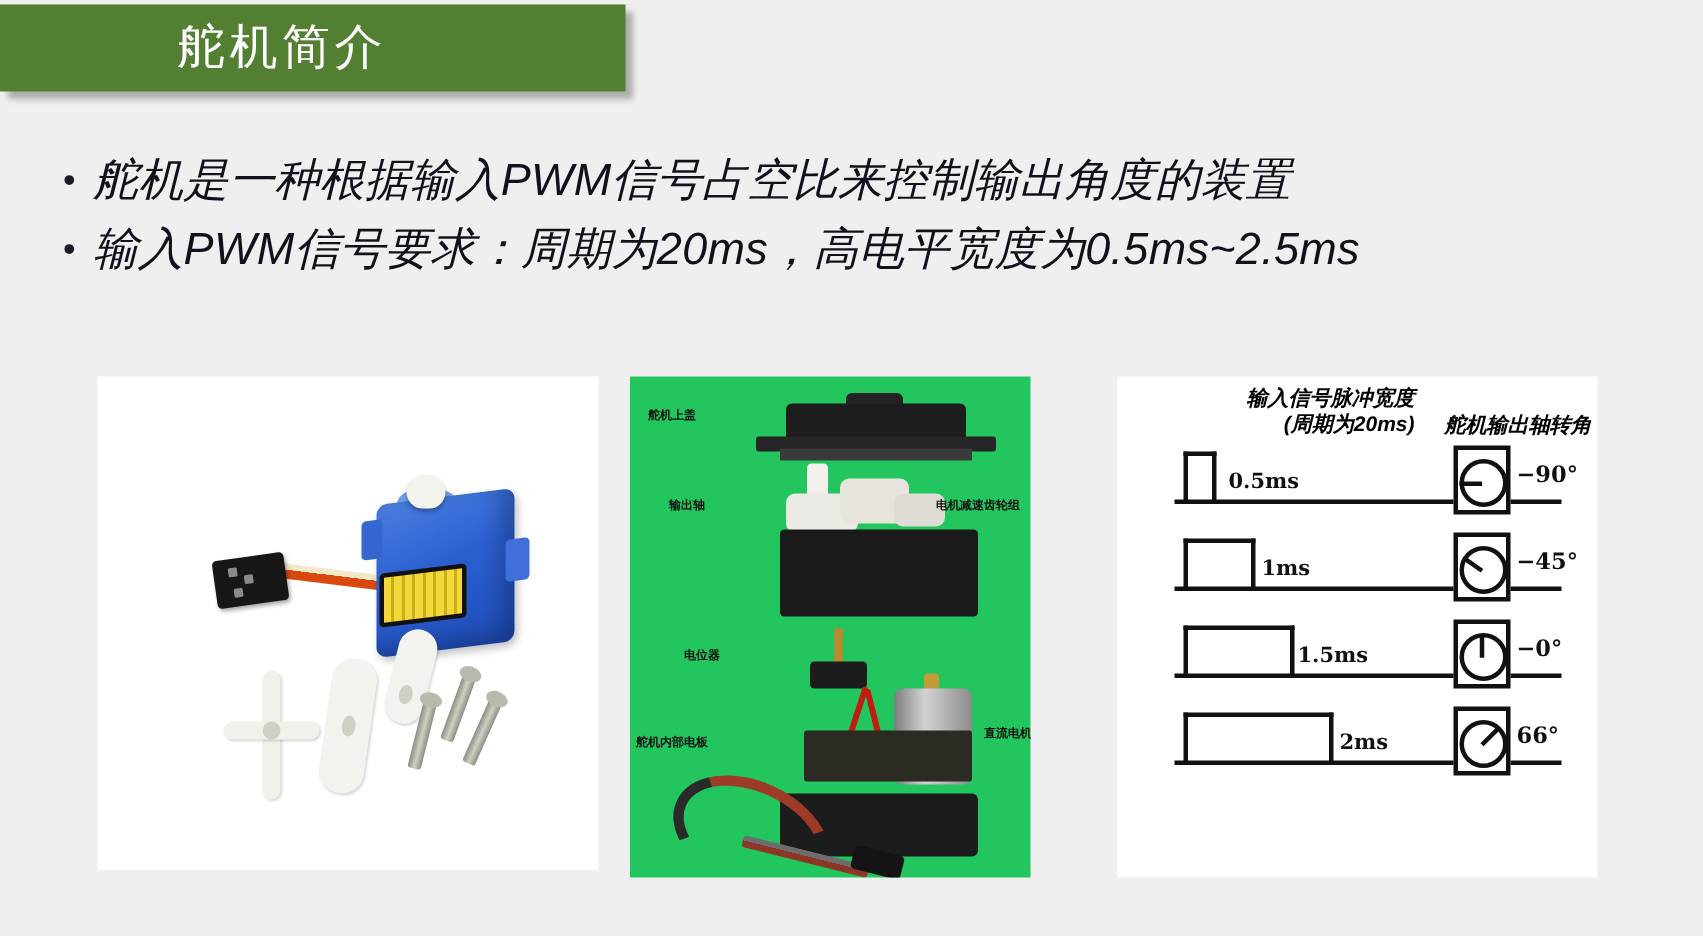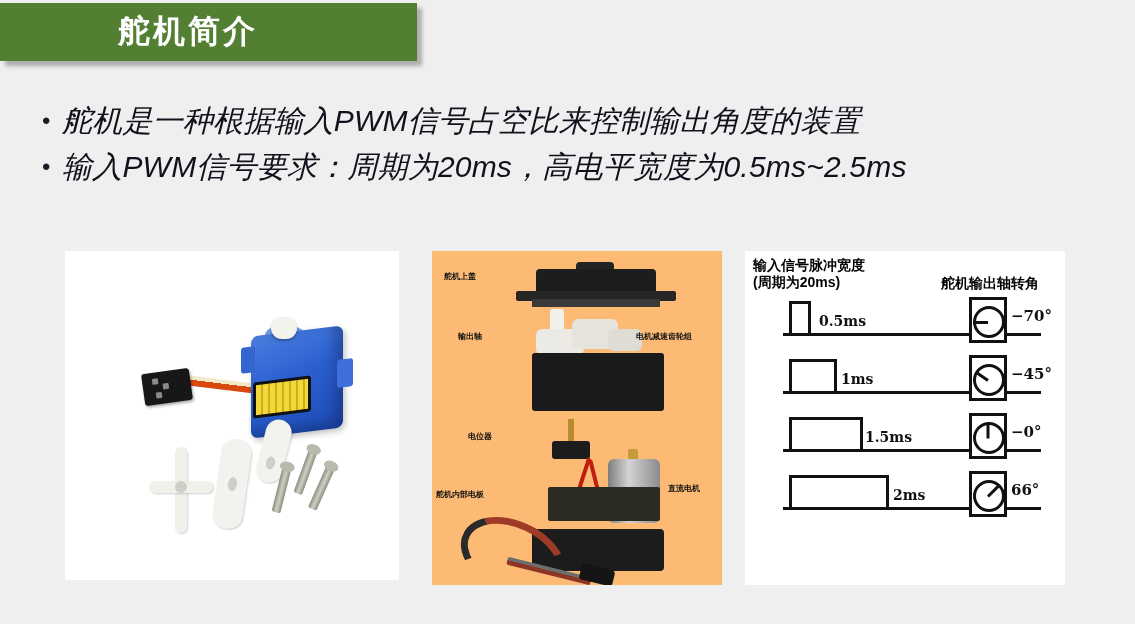"舵机简介" #title-text { font-weight: bold -> none }
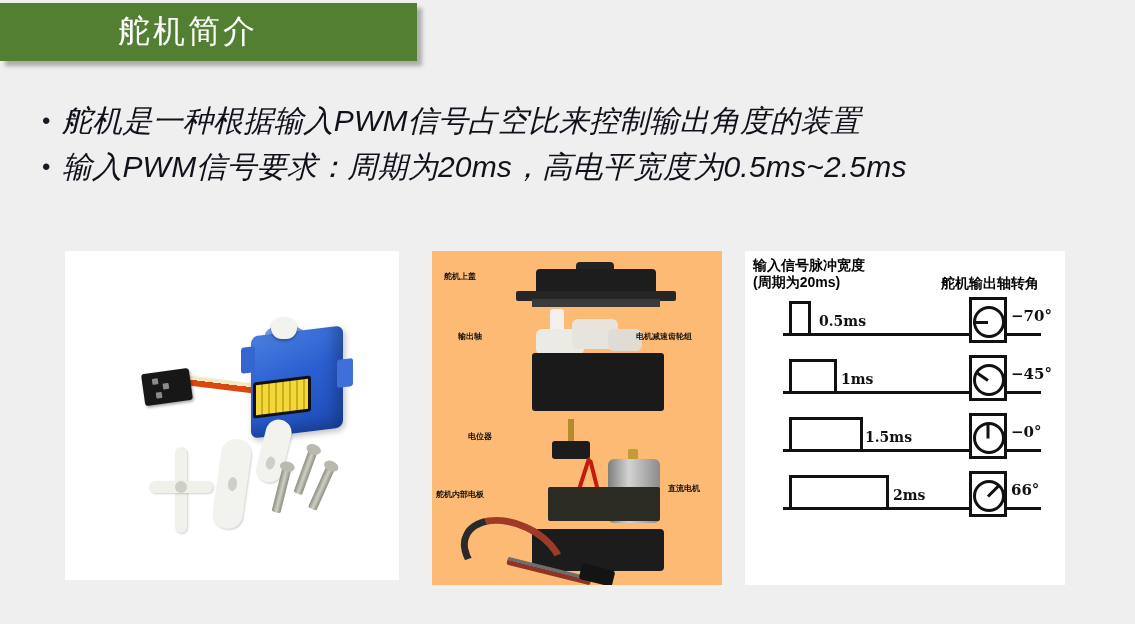"输入信号脉冲宽度" #fig-pulse .hdr { font-style: none -> italic; text-align: left -> right }
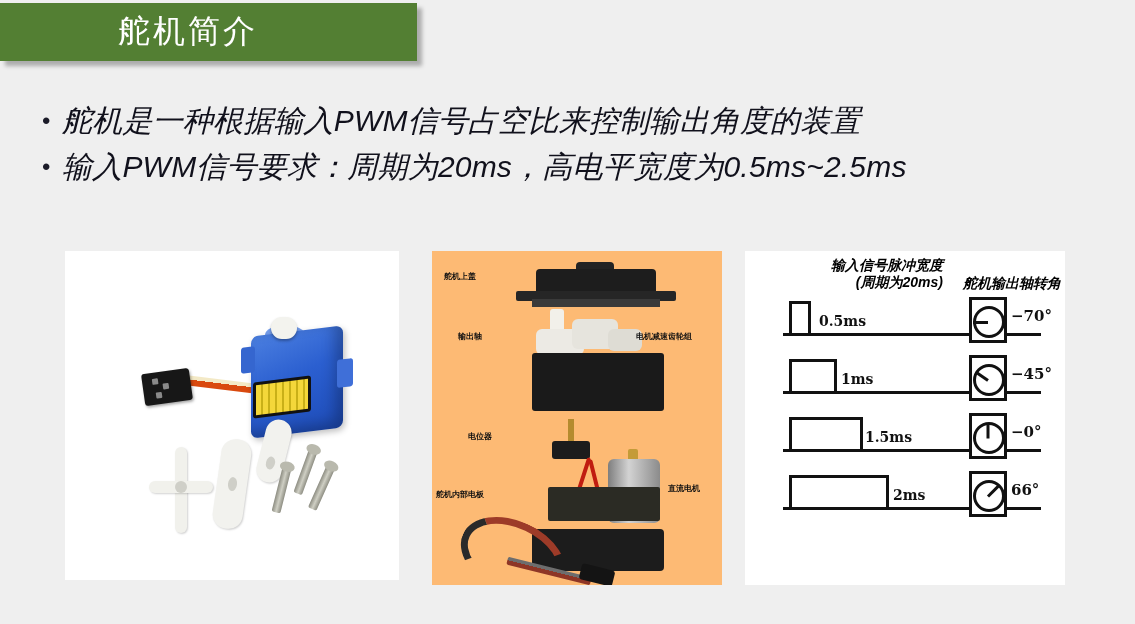"舵机上盖" #fig-exploded { background: #fdba74 -> #22c55e; left: 432px -> 420px; width: 290px -> 267px }
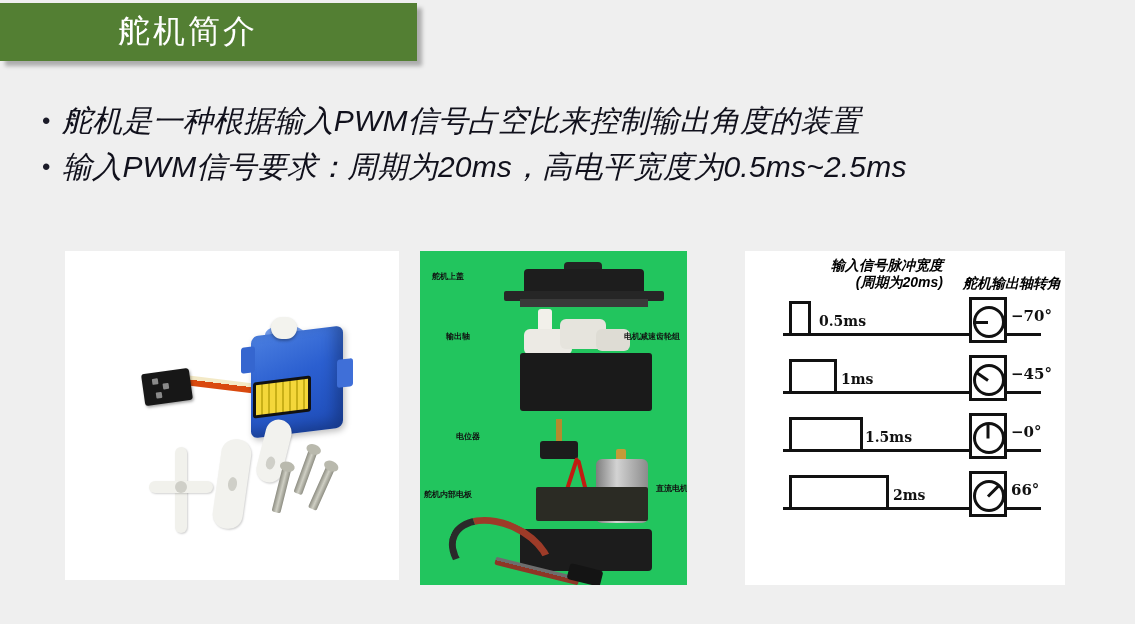"−70°" div.angle { text: 70 -> 90 }
